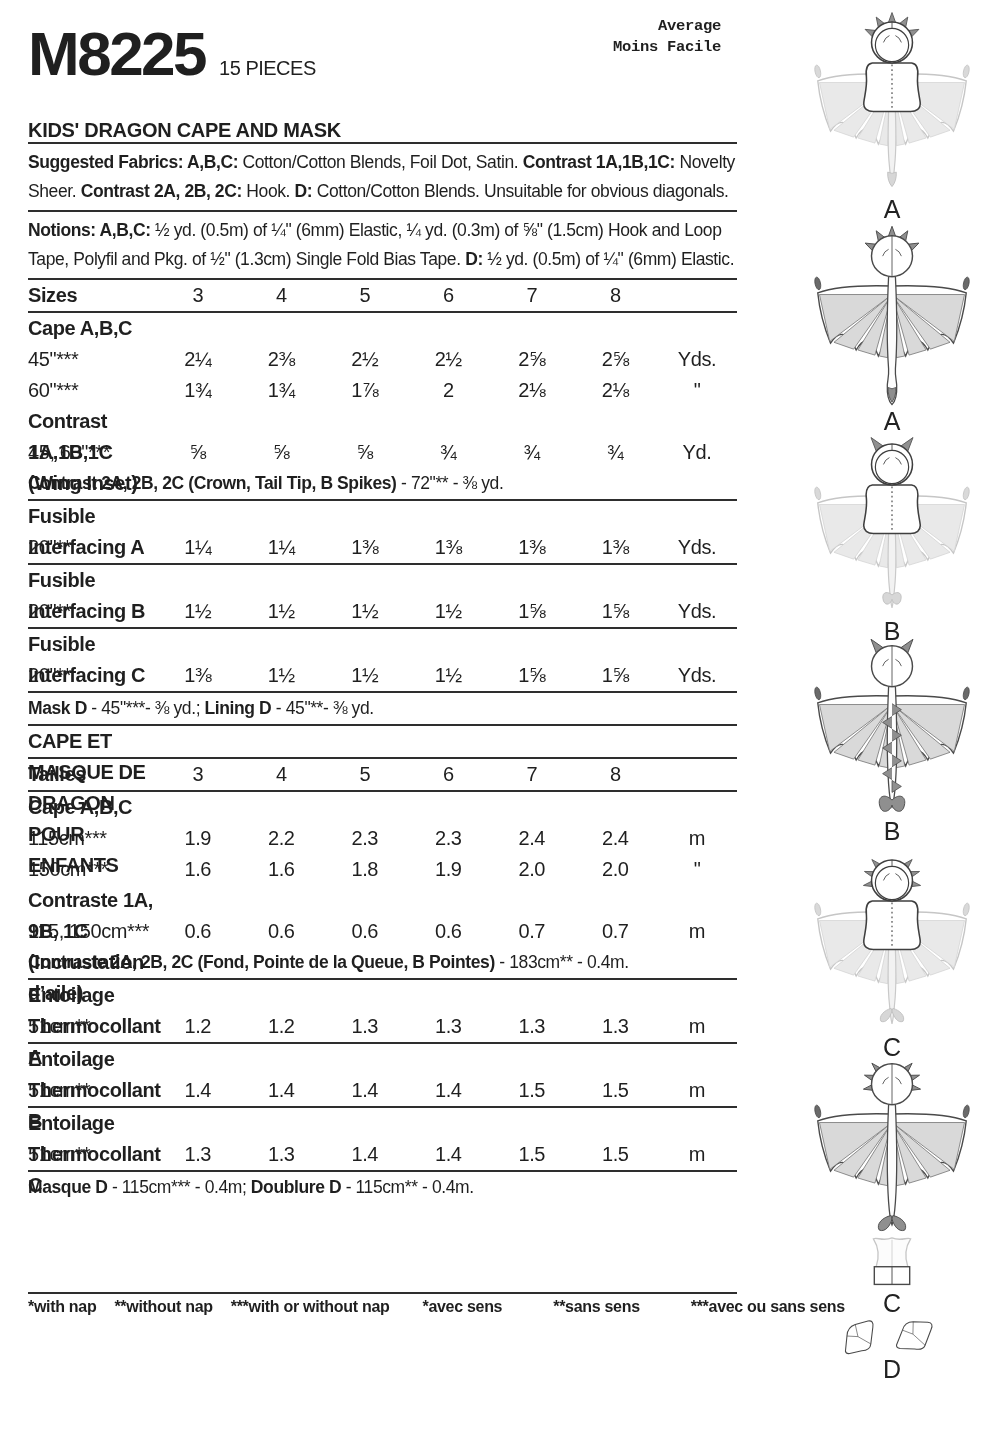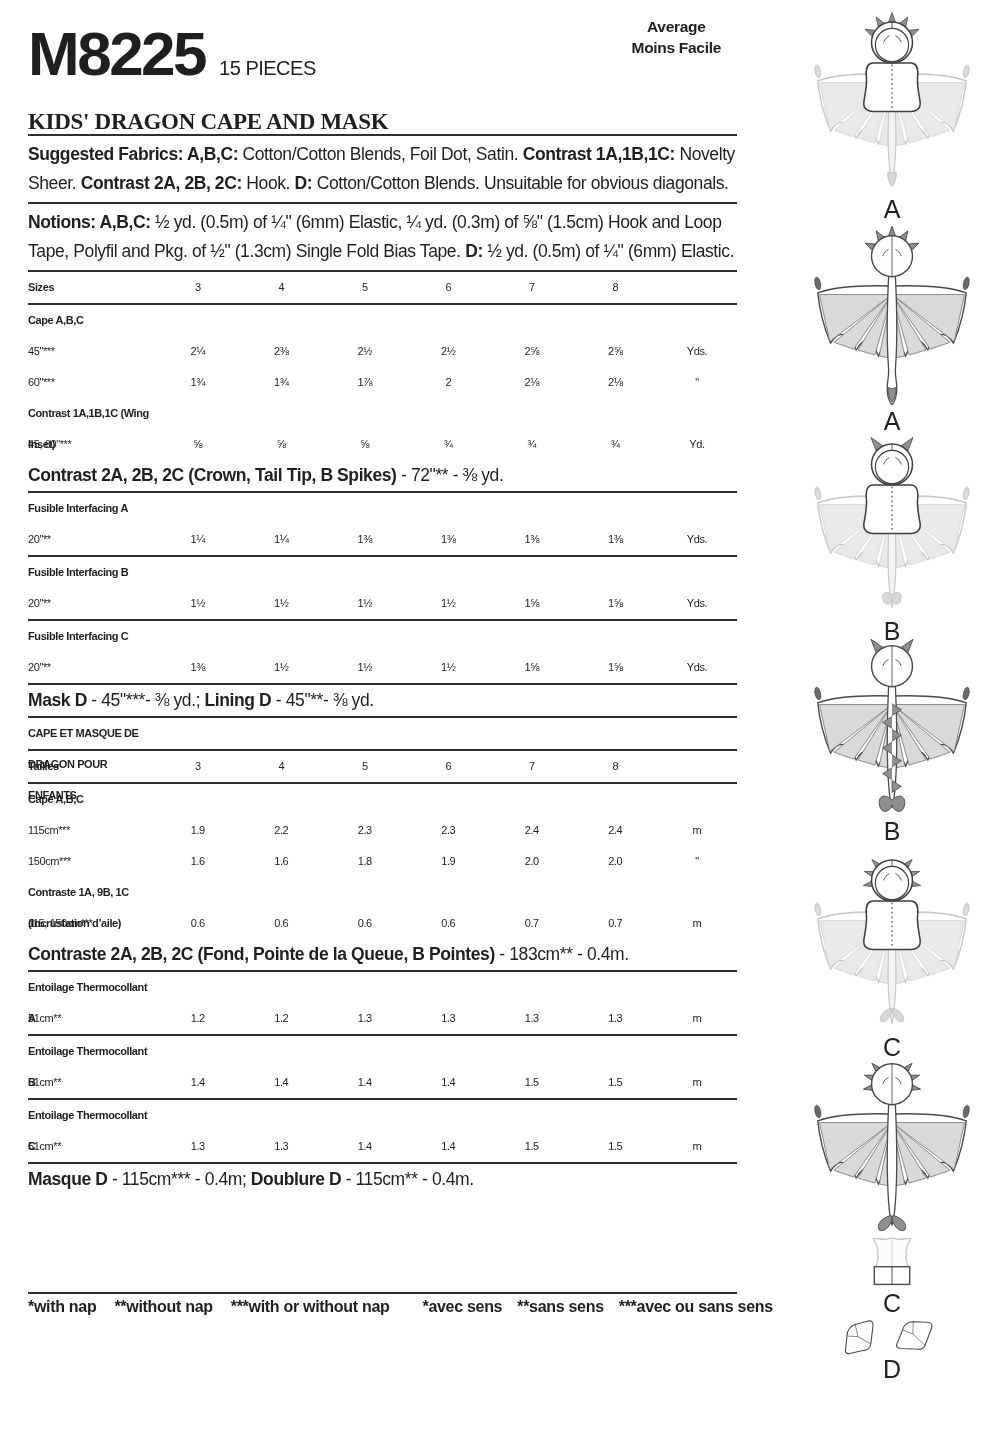"Average" .difficulty { font-family: none -> Liberation Mono, monospace; text-align: center -> right }
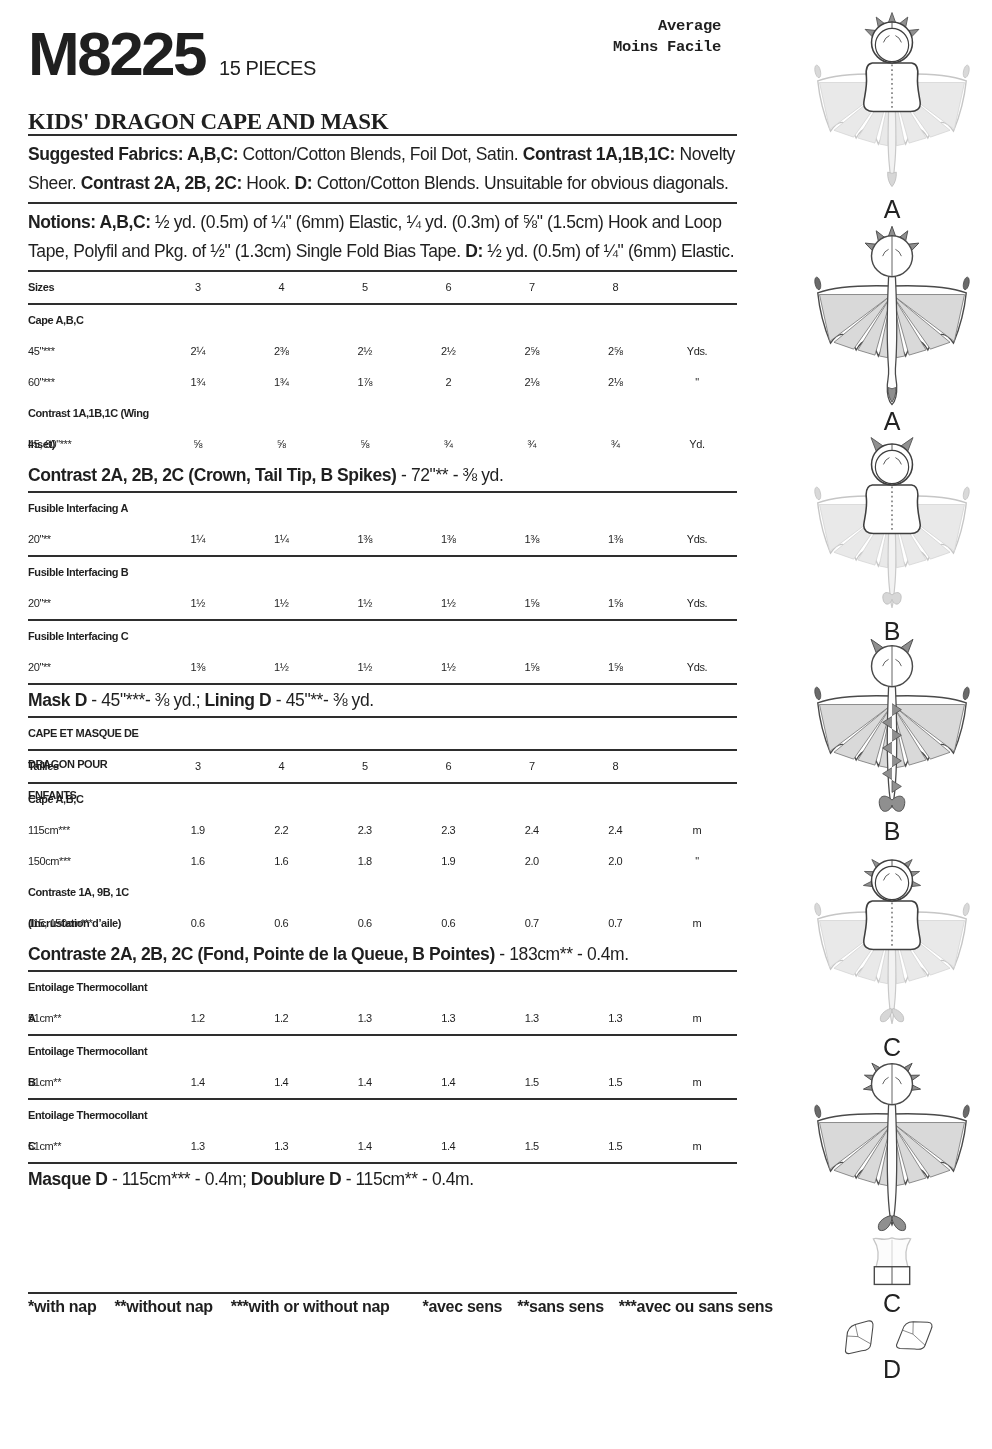"KIDS' DRAGON CAPE AND MASK" .doc-title { font-family: Liberation Serif, serif -> none; font-size: 23px -> 20px; margin-top: 10px -> 18px }
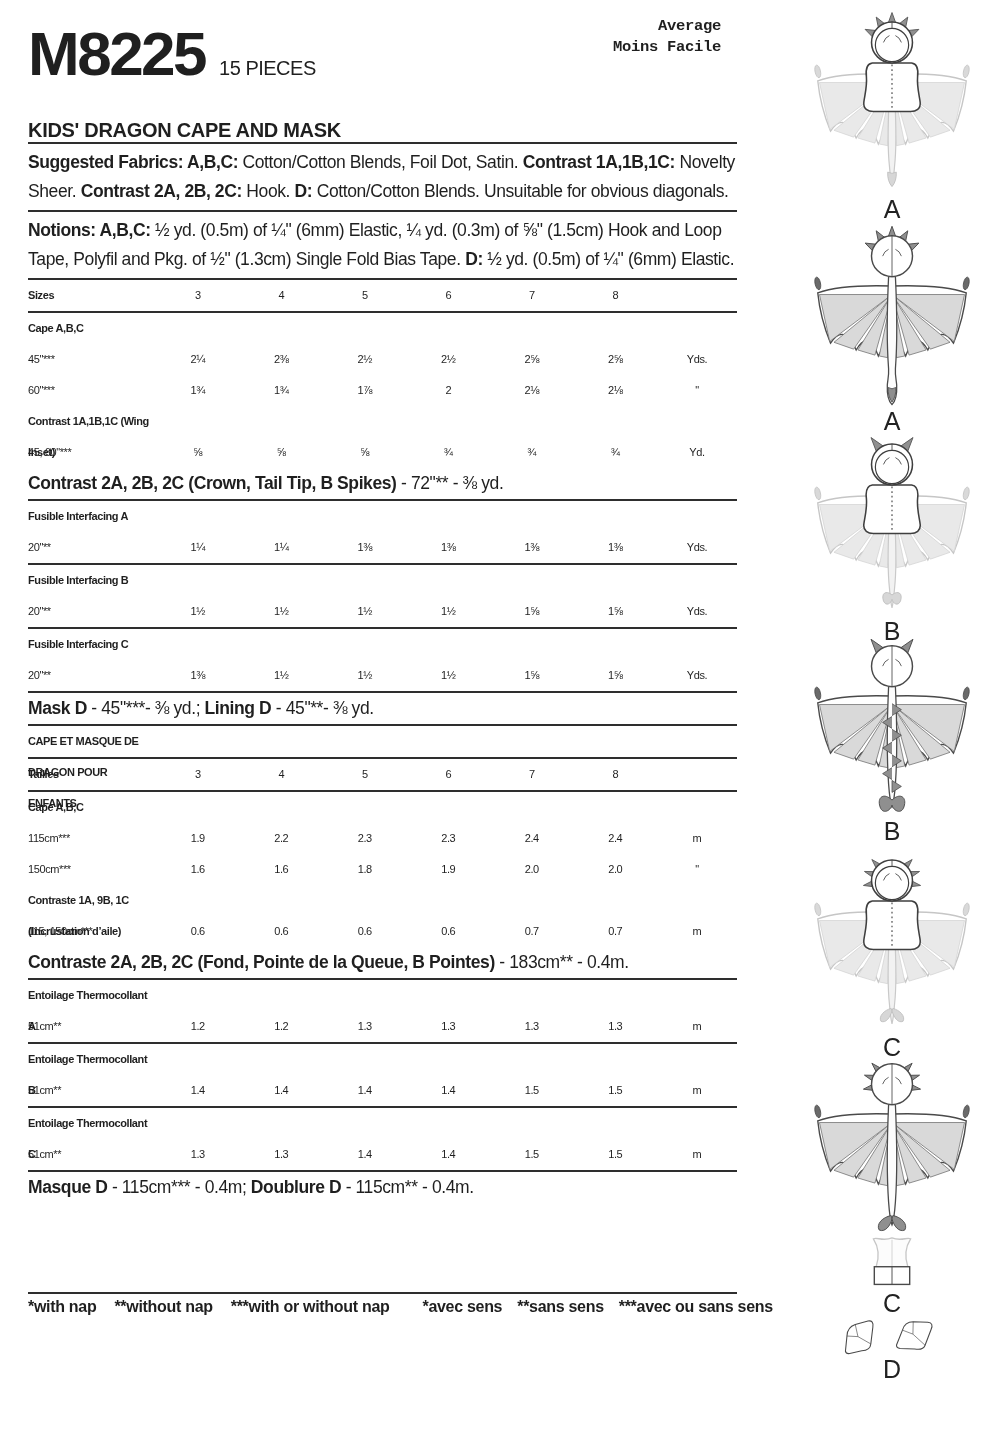"Sizes" .row { font-size: 11px -> 20px }
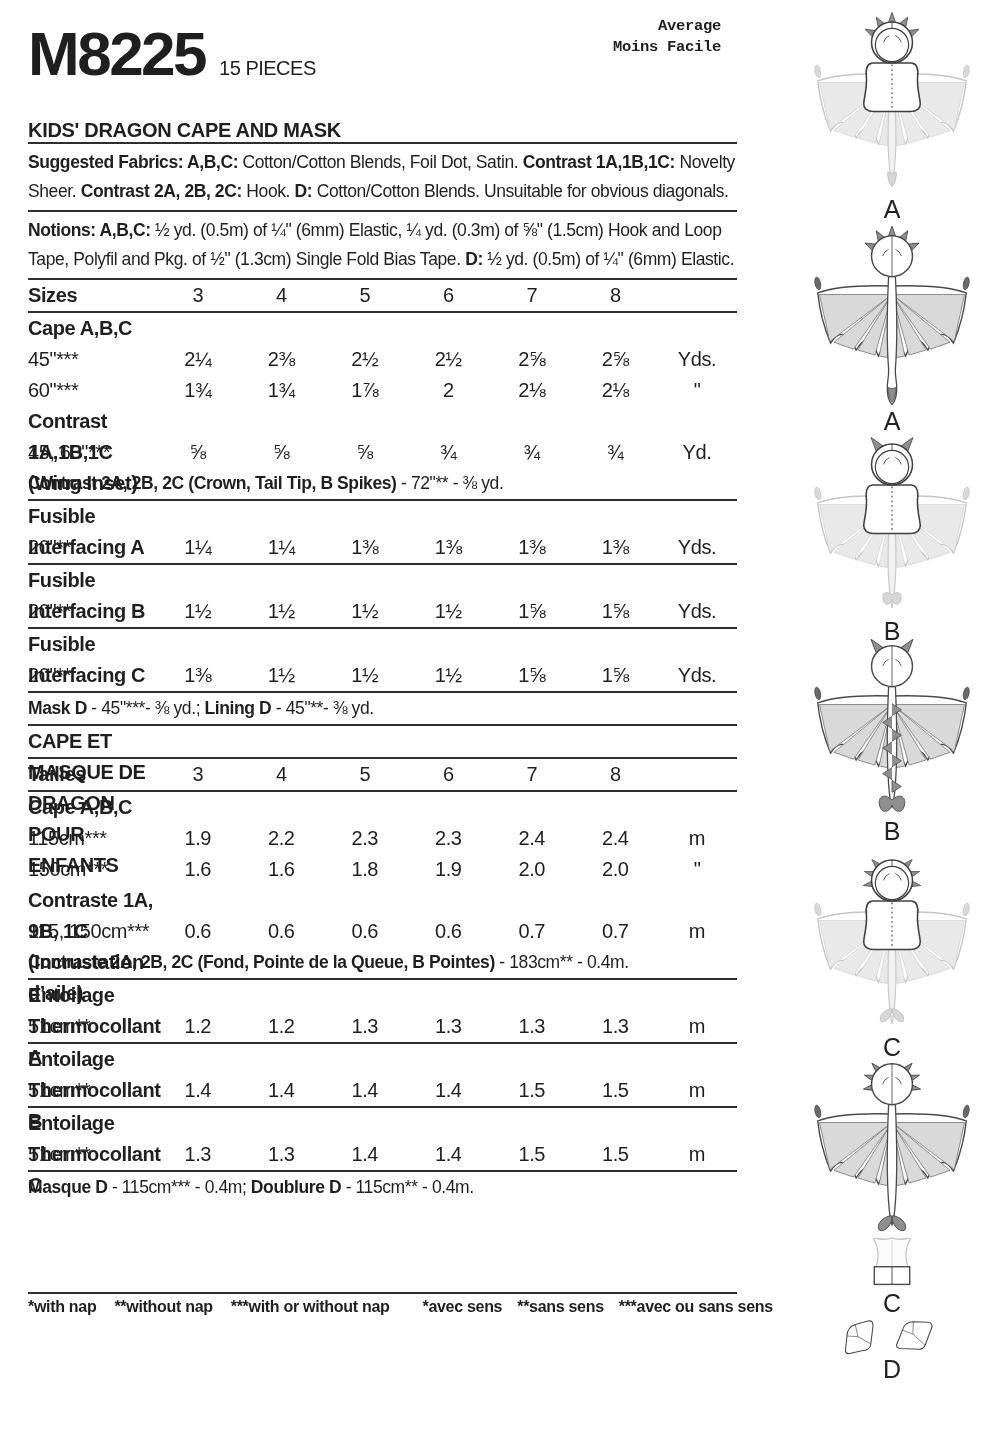"*avec sens" .fn-group-fr { gap: none -> 36px }
